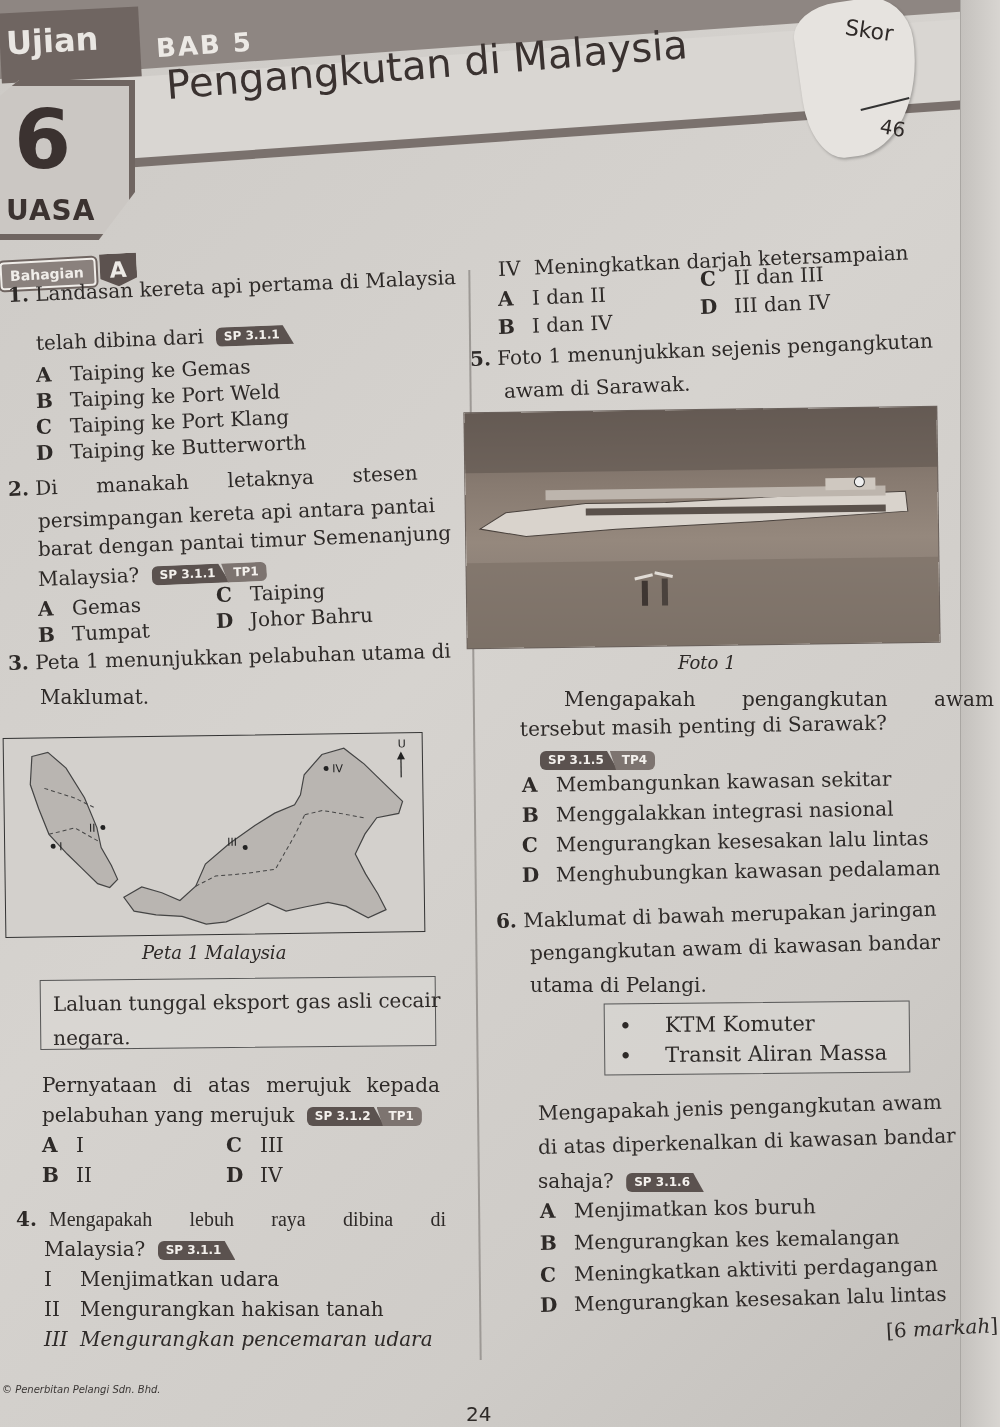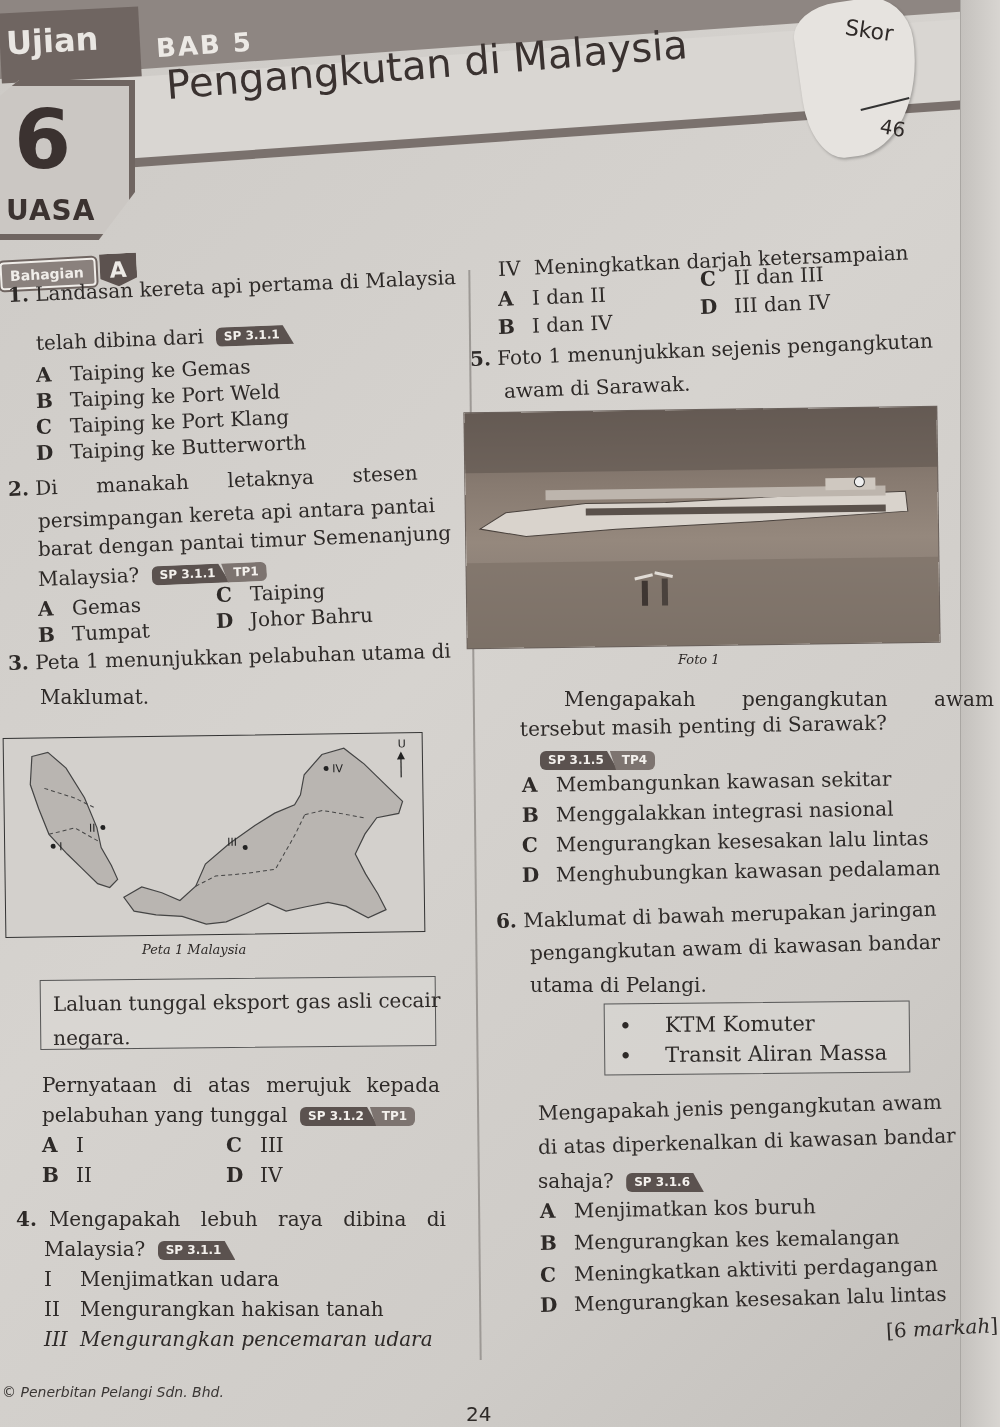"Foto 1" .caption { font-size: 13px -> 18px }
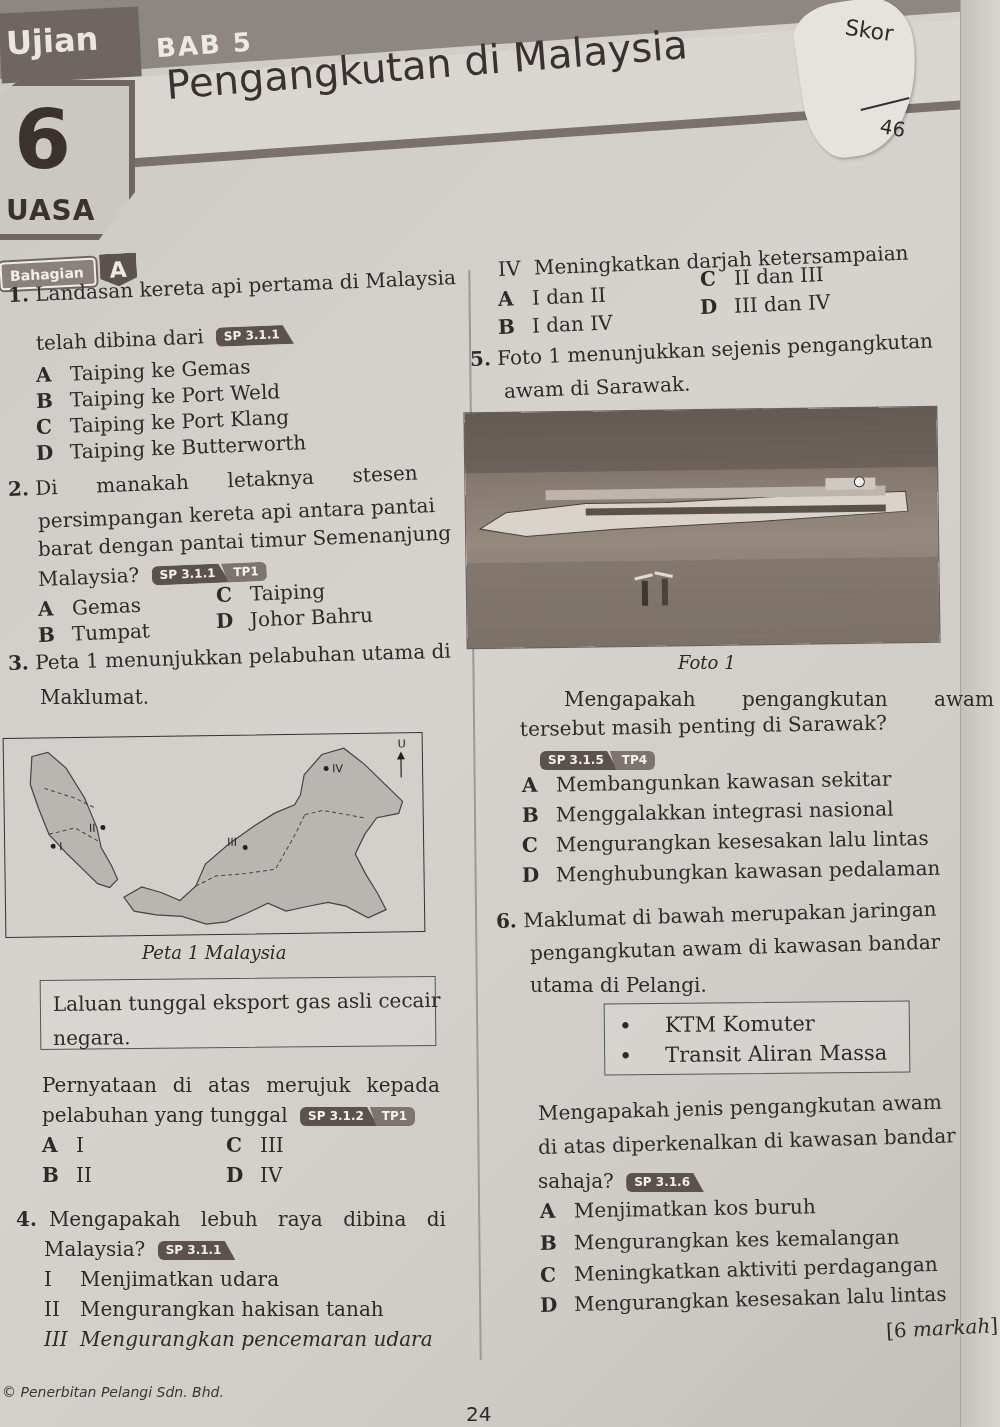"pelabuhan yang tunggal" span { text: tunggal -> merujuk }
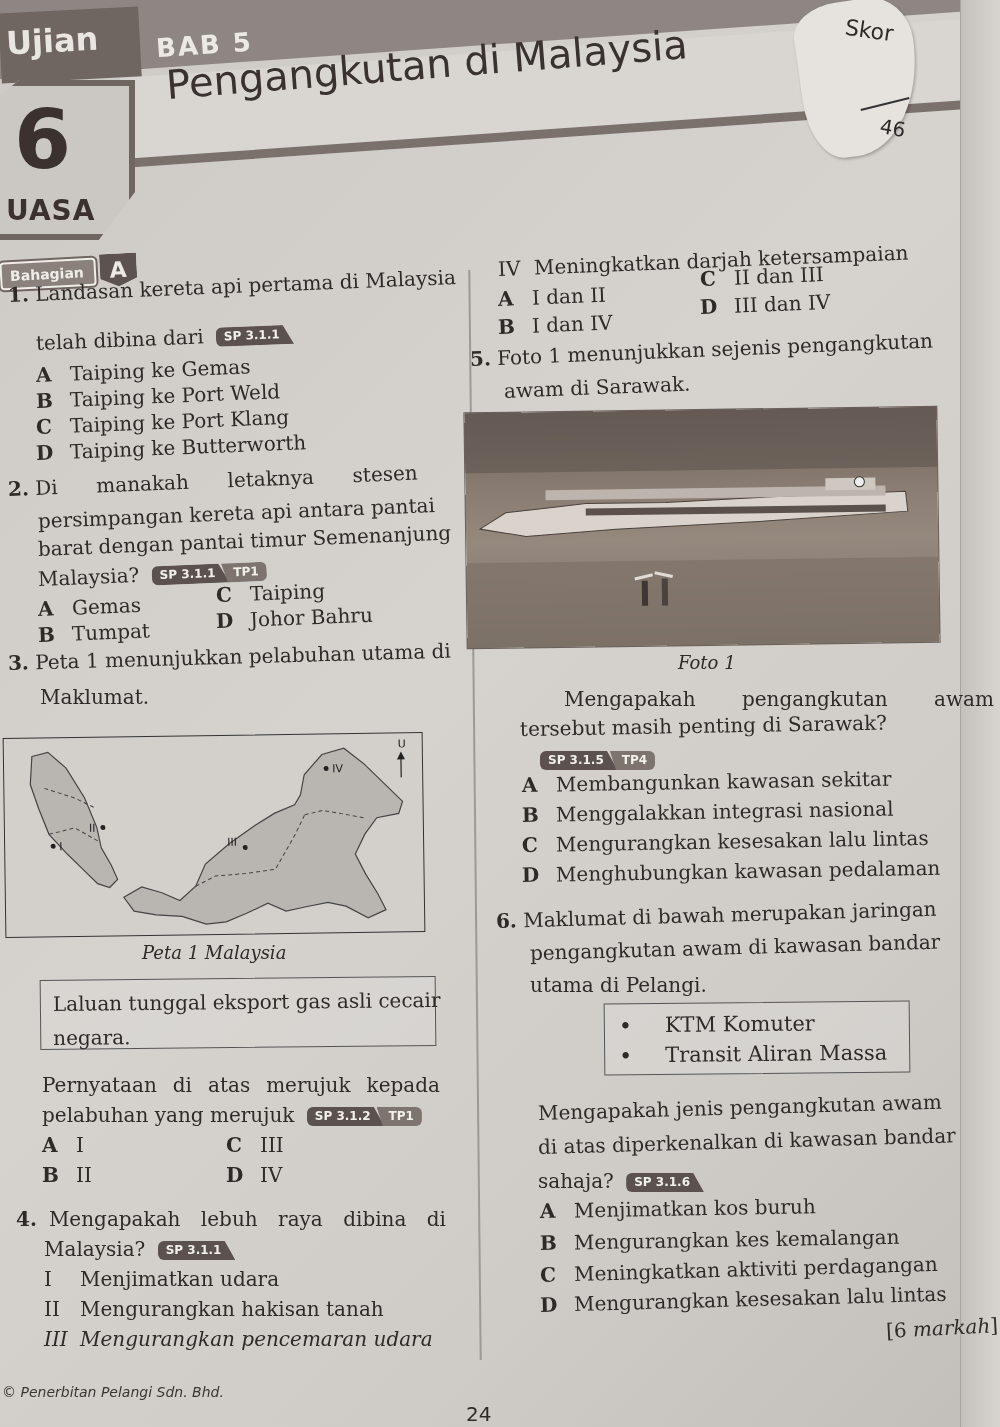"Mengapakah lebuh raya dibina di" span { font-family: none -> Liberation Serif, serif }
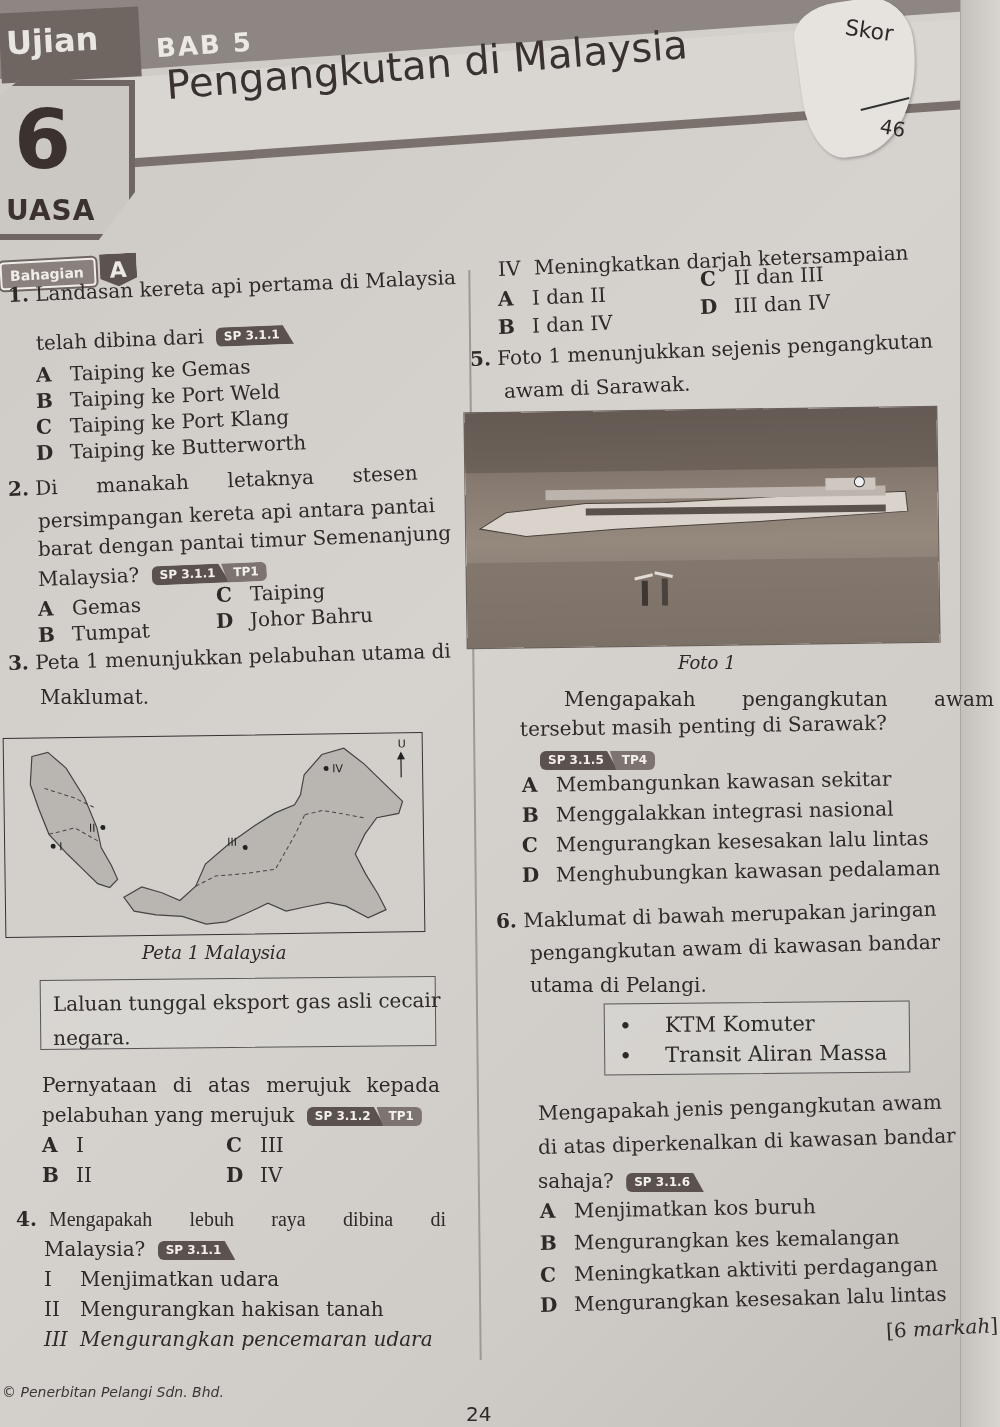"© Penerbitan Pelangi Sdn. Bhd." .footer-copy { font-size: 14px -> 10px }
